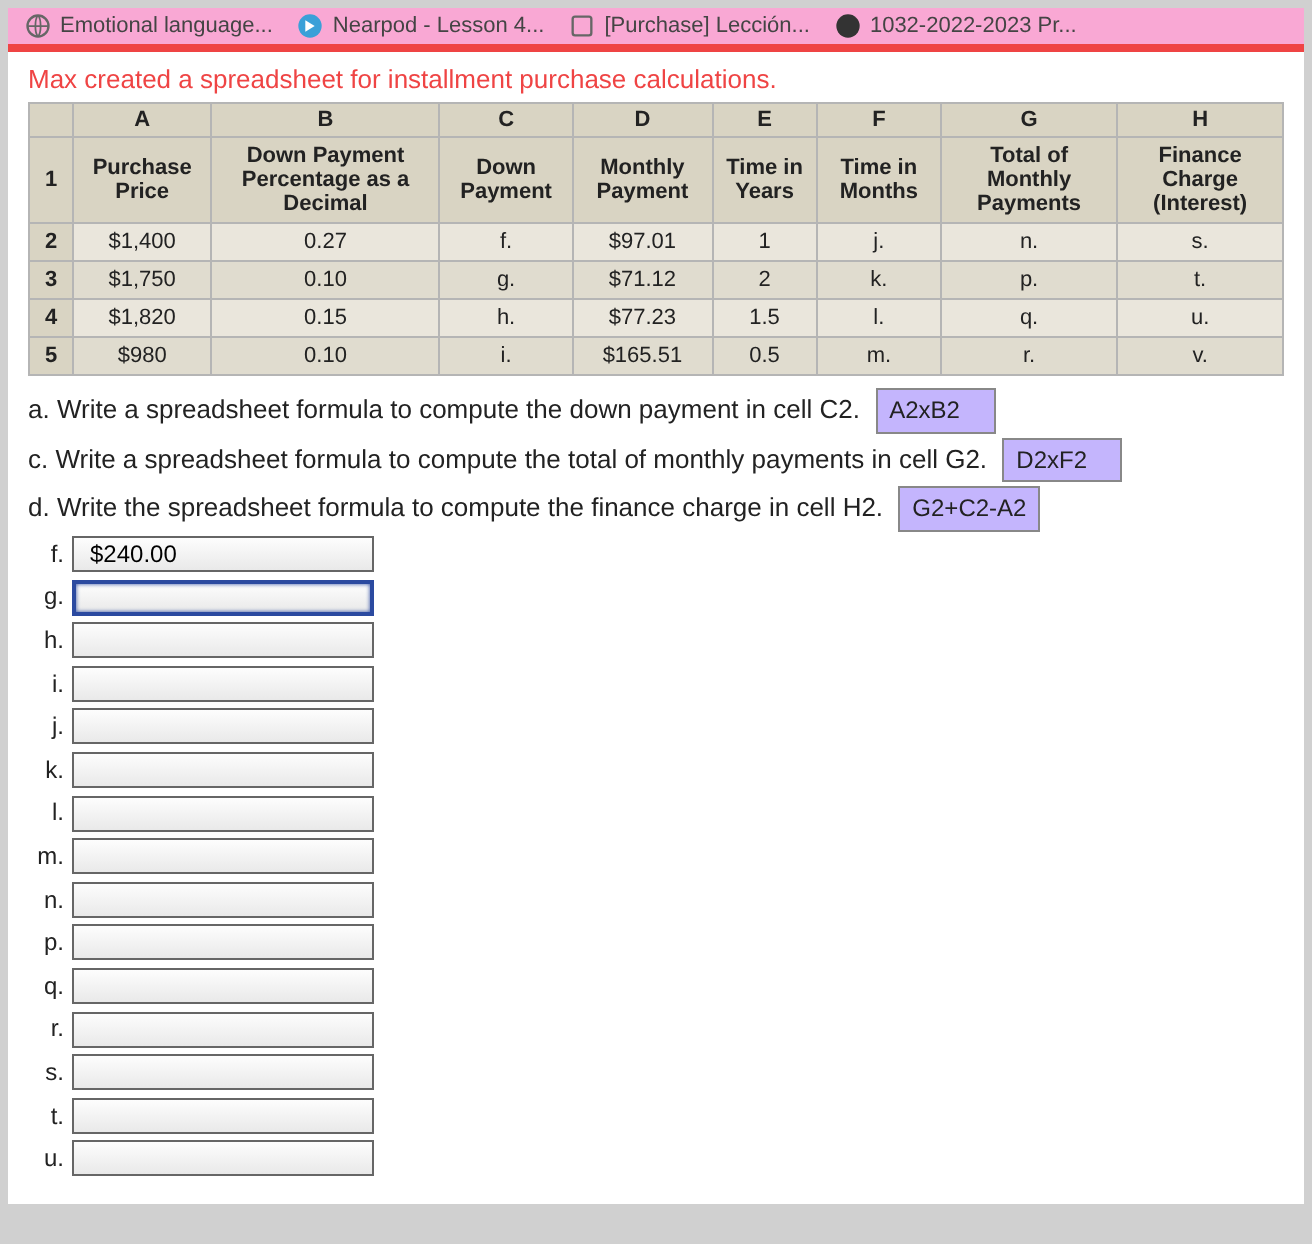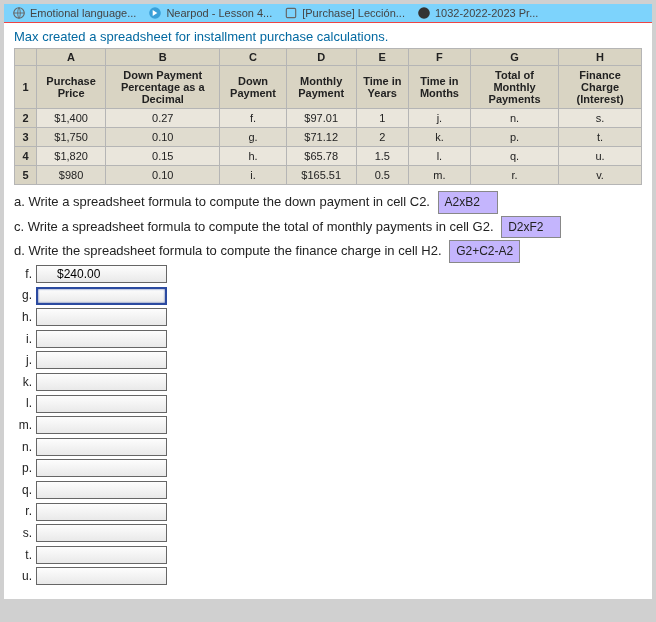"Emotional language..." .topbar { background: #7dd3fc -> #f9a8d4; border-bottom: 1px solid #ef4444 -> 4px solid #ef4444 }
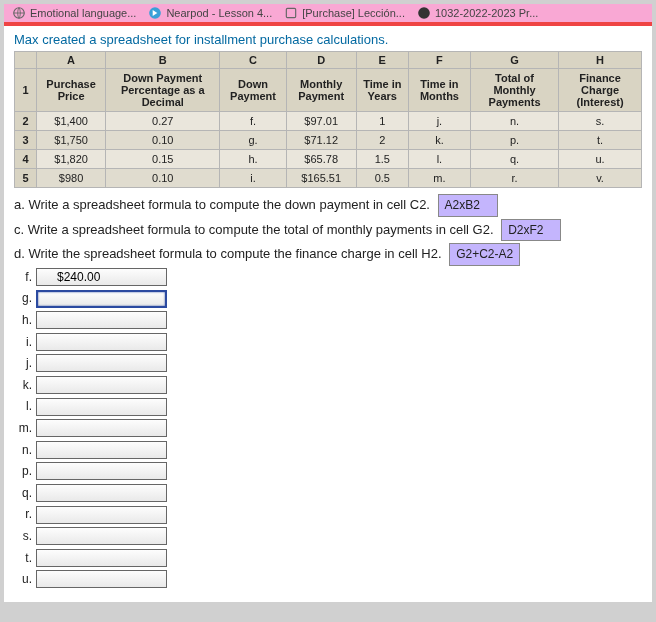"Max created a spreadsheet for" .intro { color: #0369a1 -> #ef4444 }
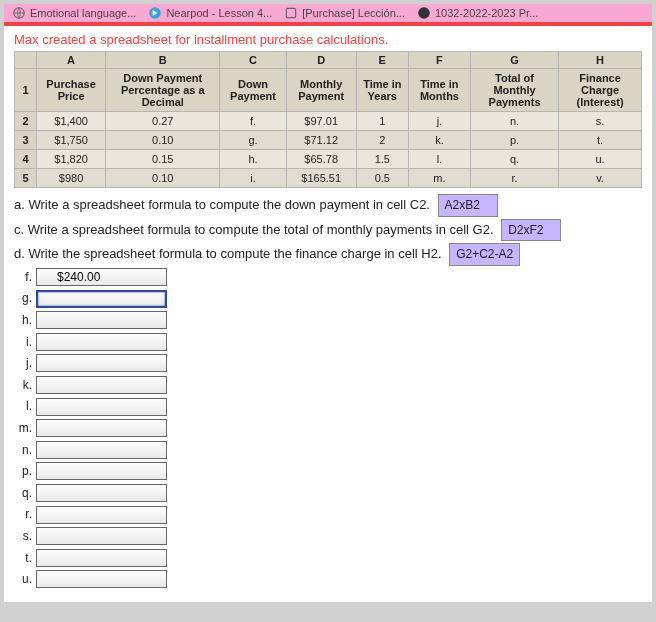"$65.78" td { text: $65.78 -> $77.23 }
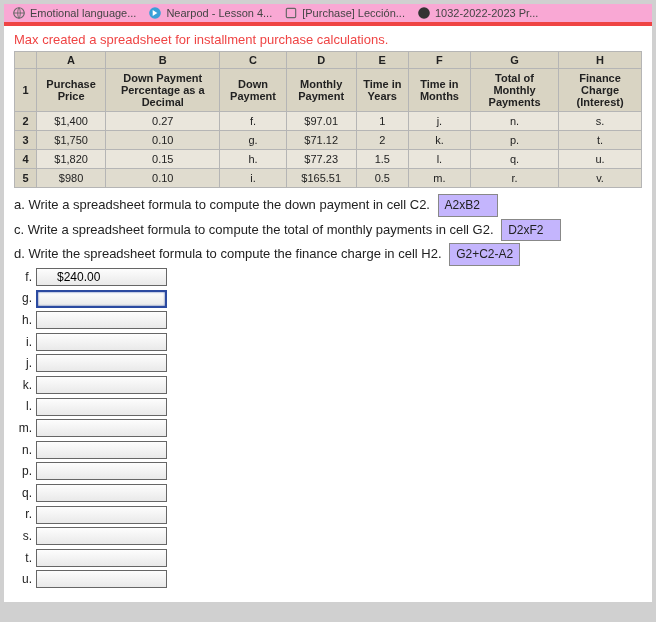"$240.00" .fill-input { padding: 1px 20px -> 1px 8px; width: 131px -> 151px }
